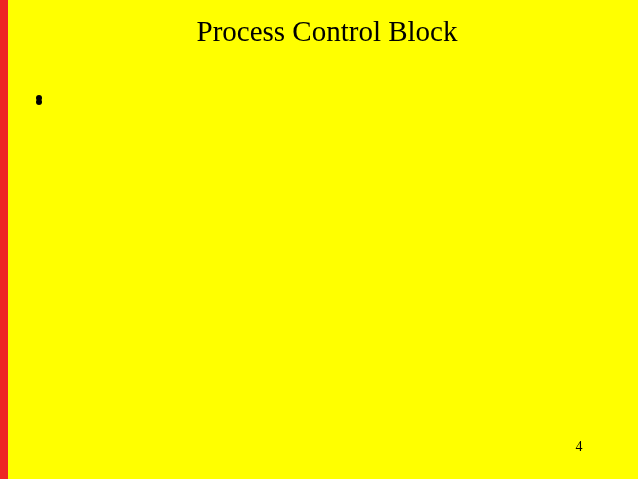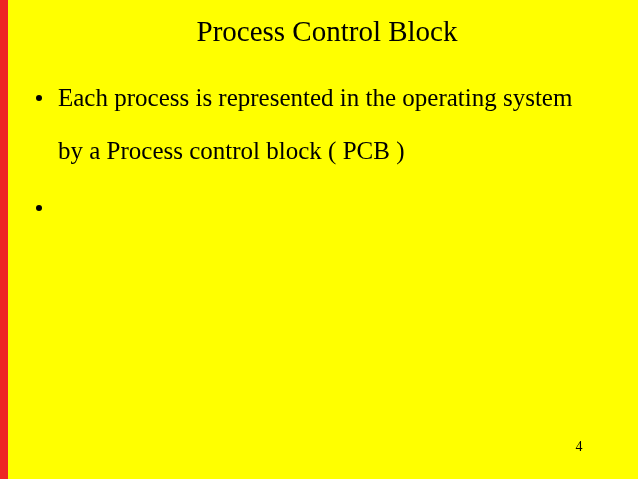"Each process is represented in" span { html: <span>Each process is represented in the operating system by a Process control block ( PCB )</span> -> none }
